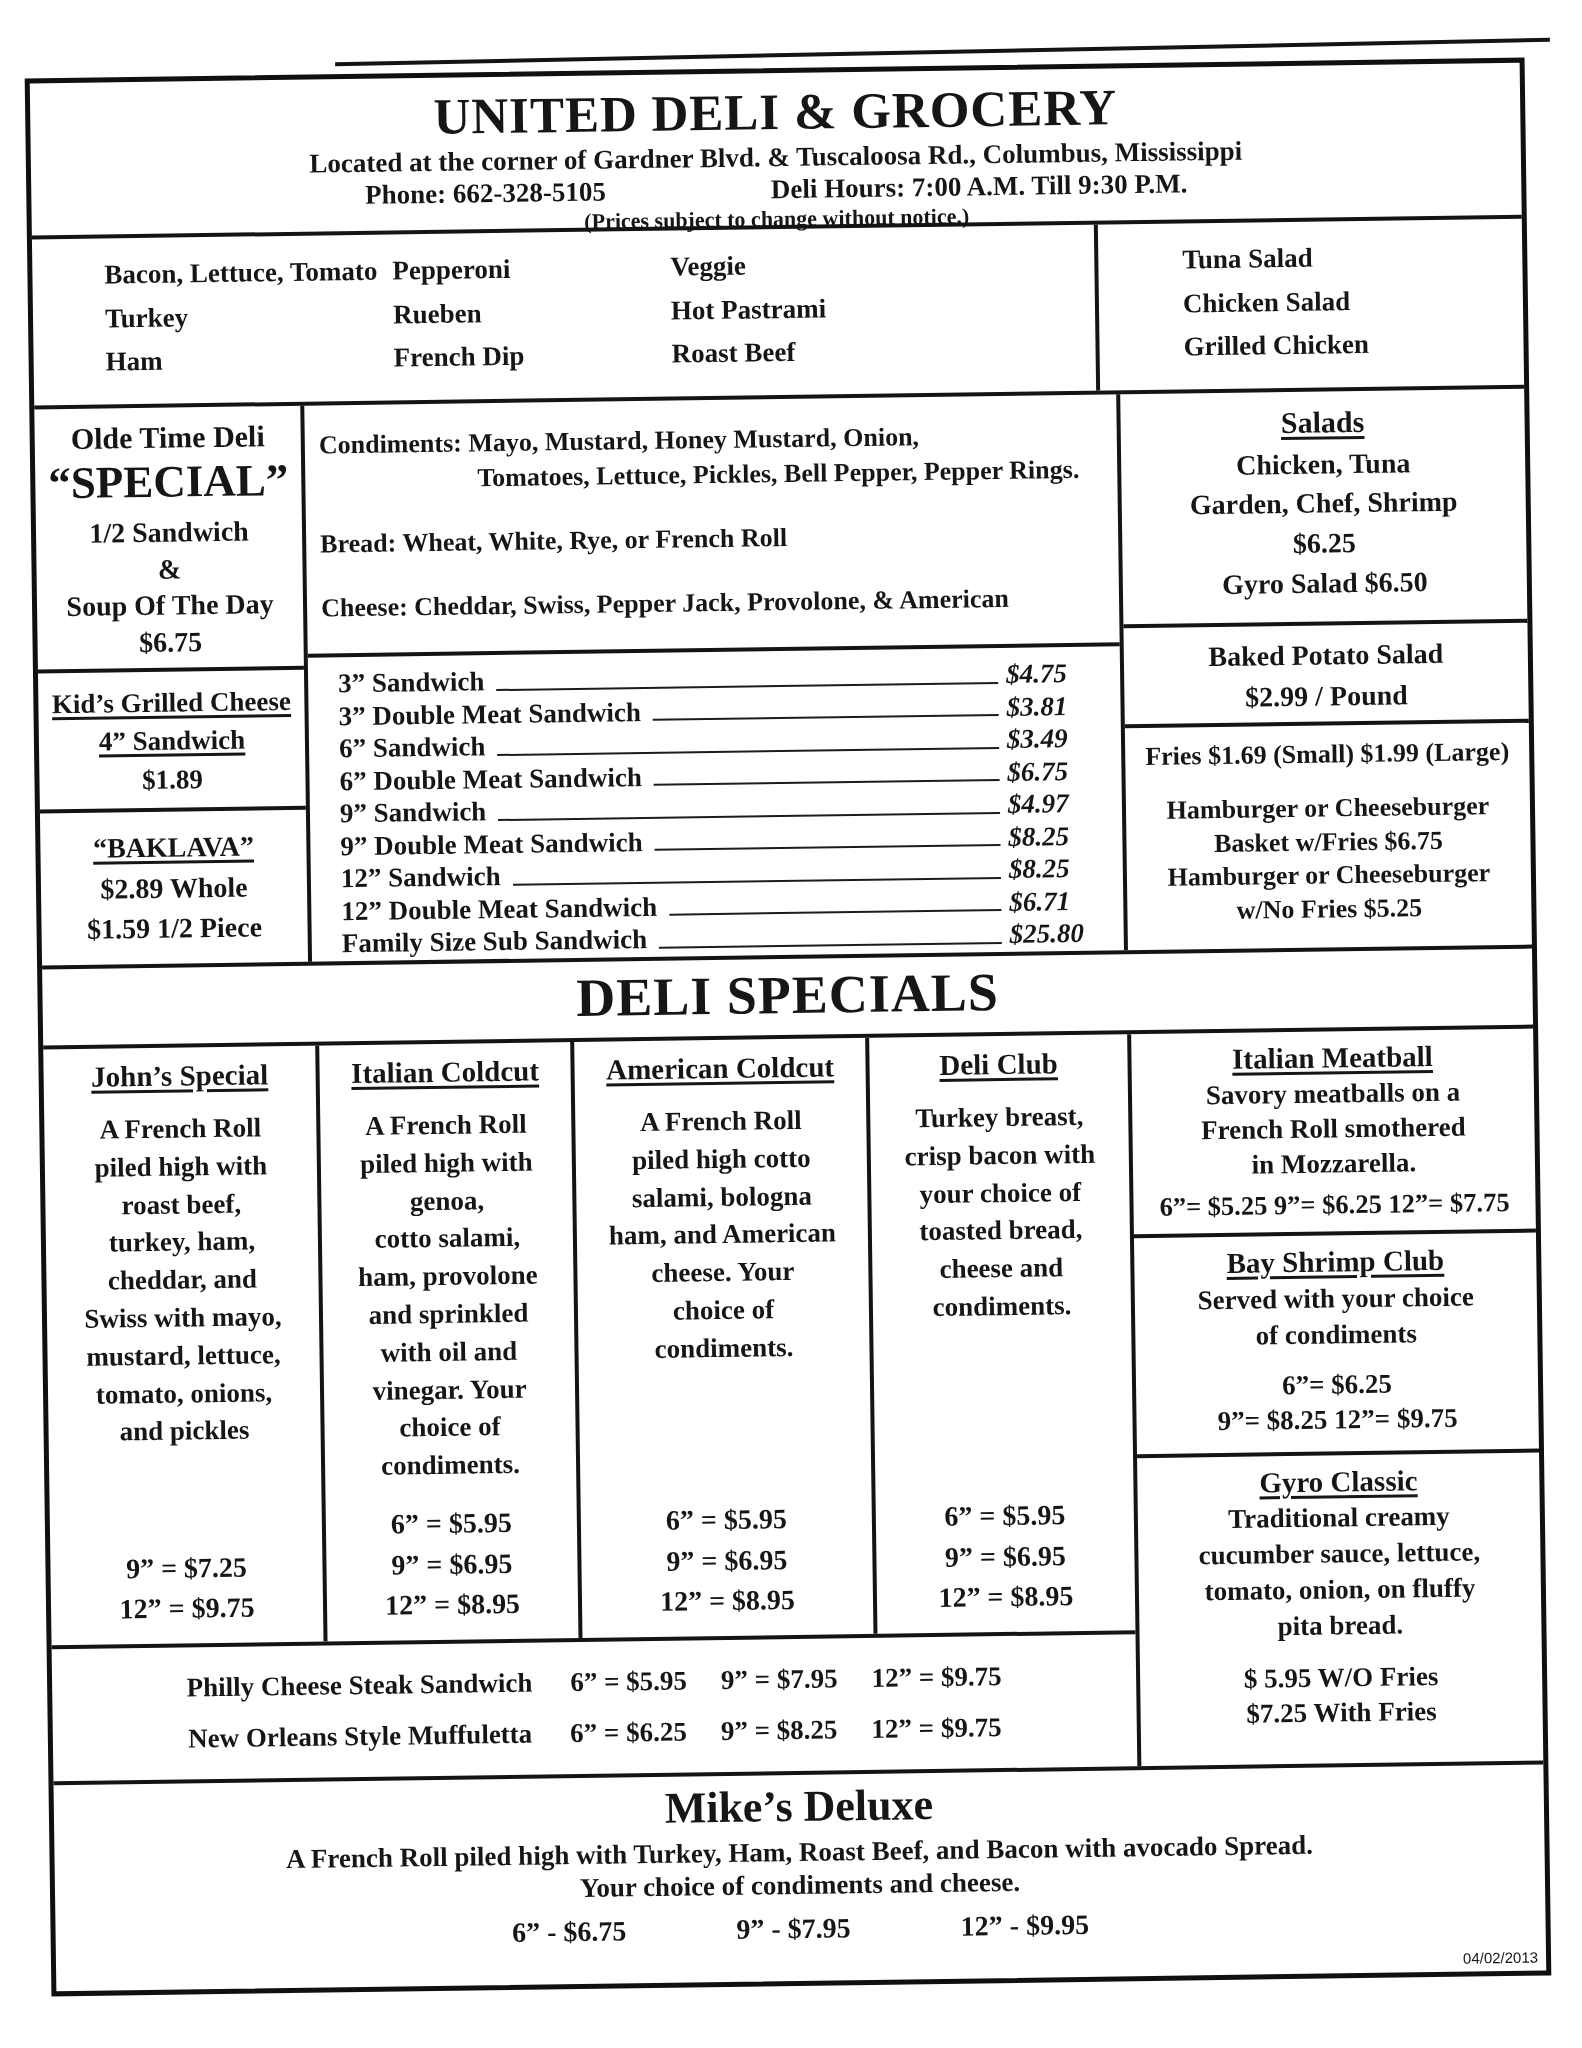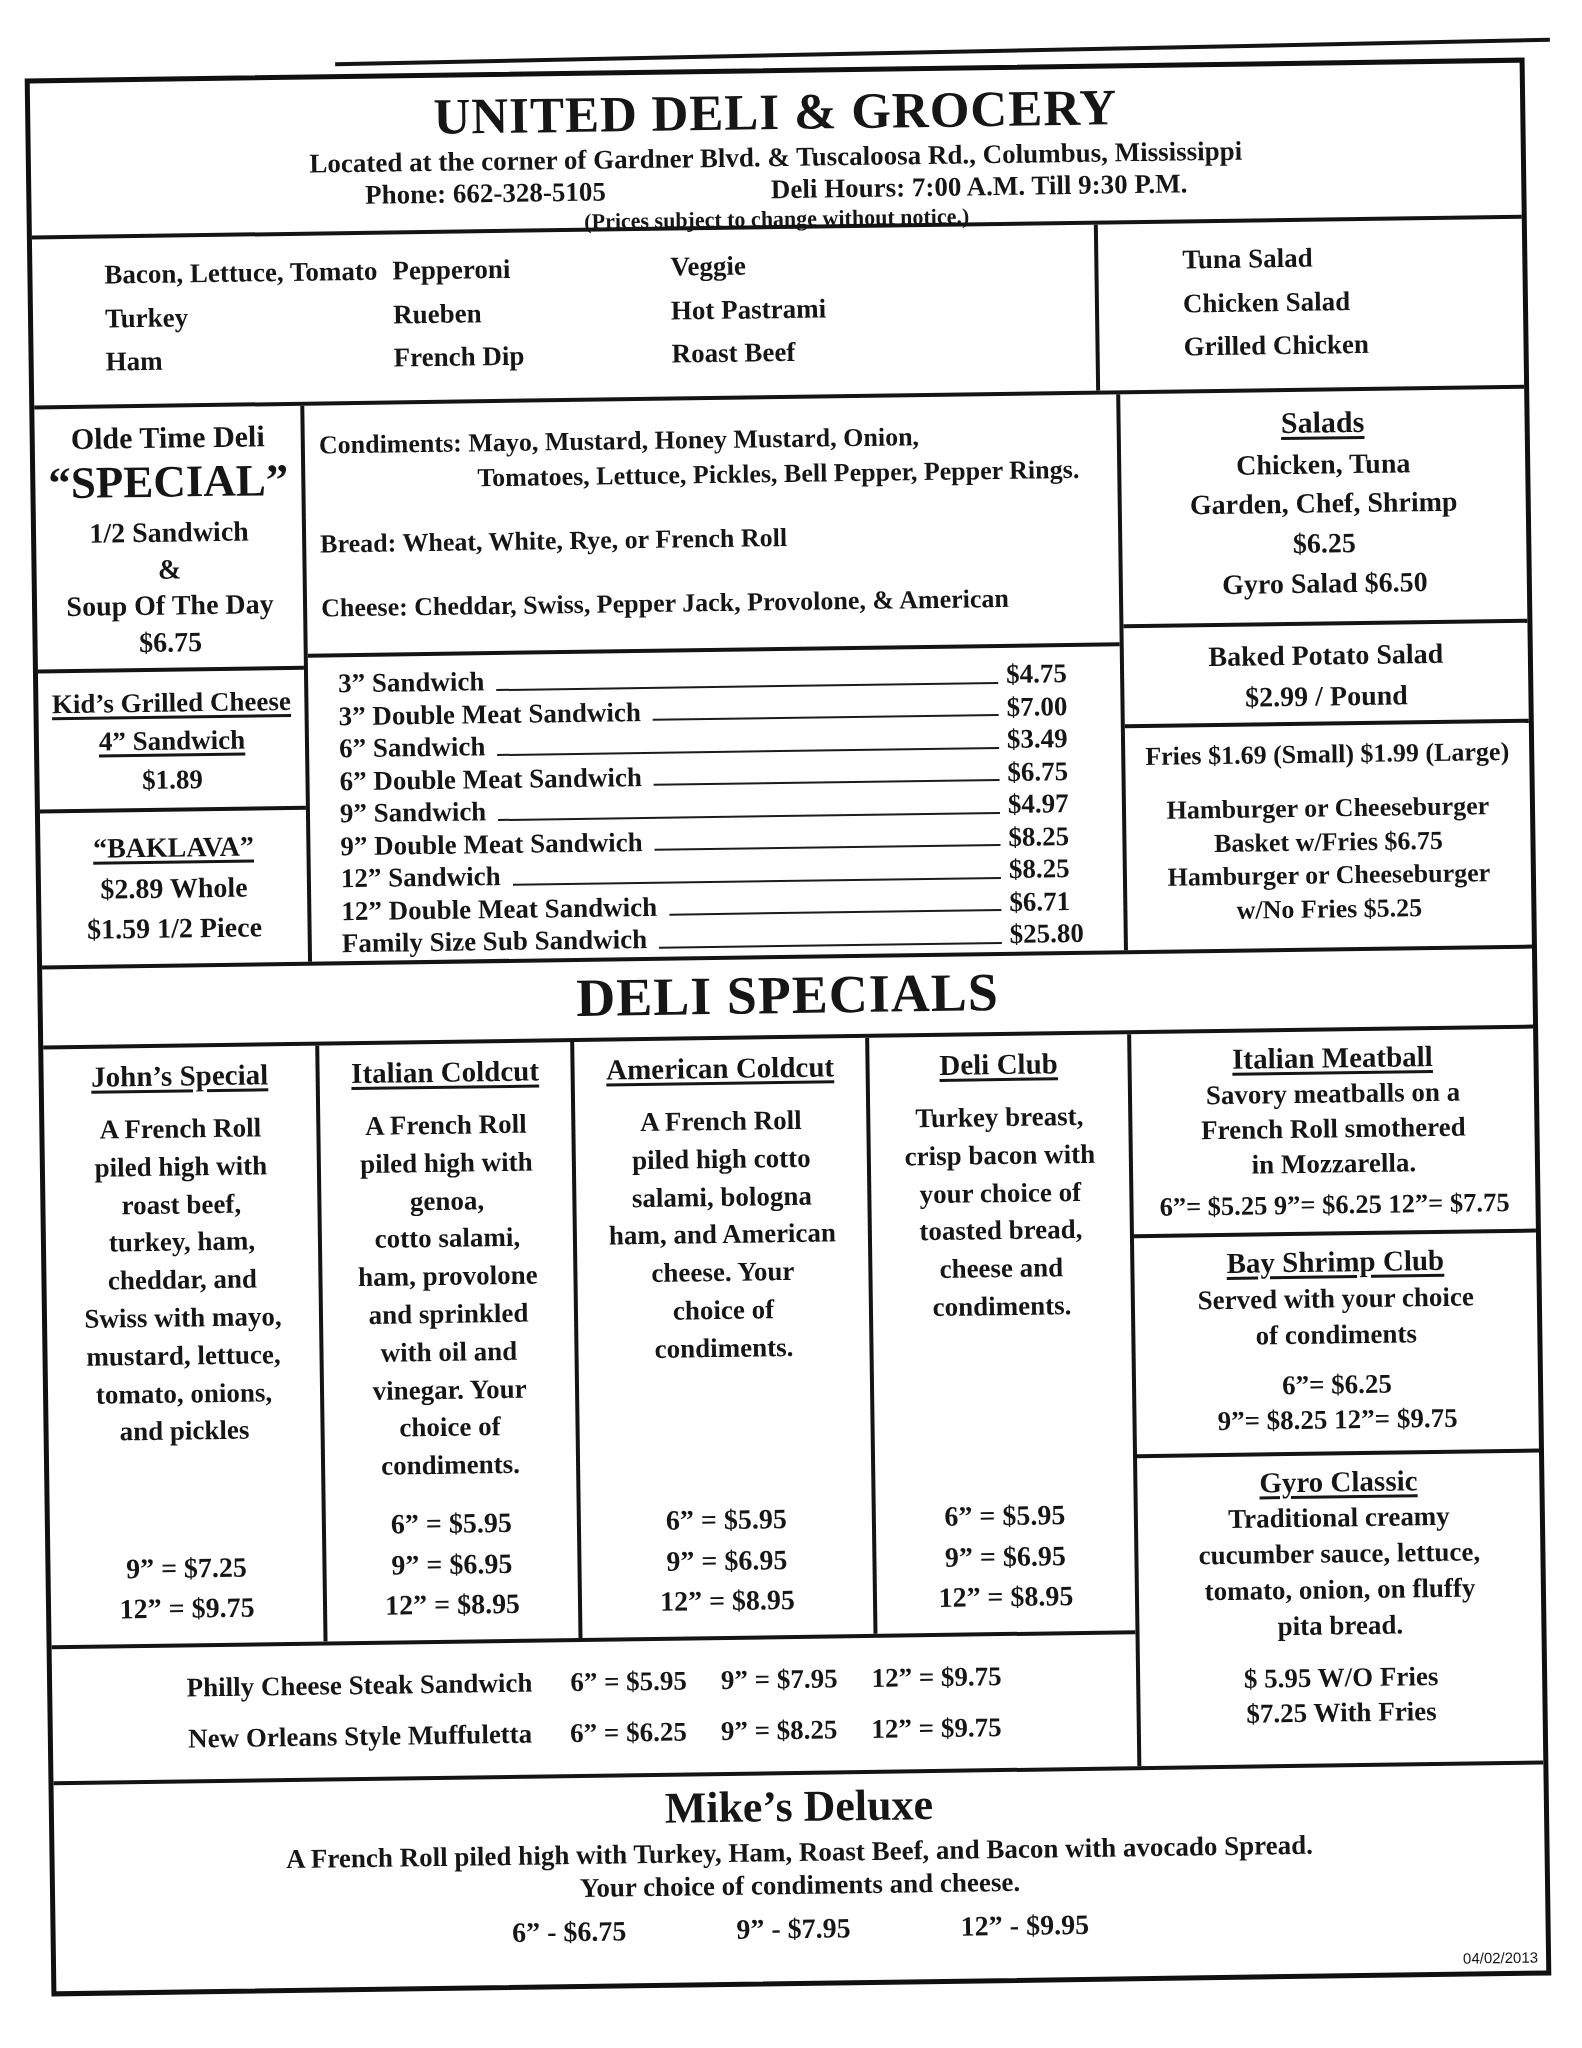"$4.75" .pprice { font-style: none -> italic }
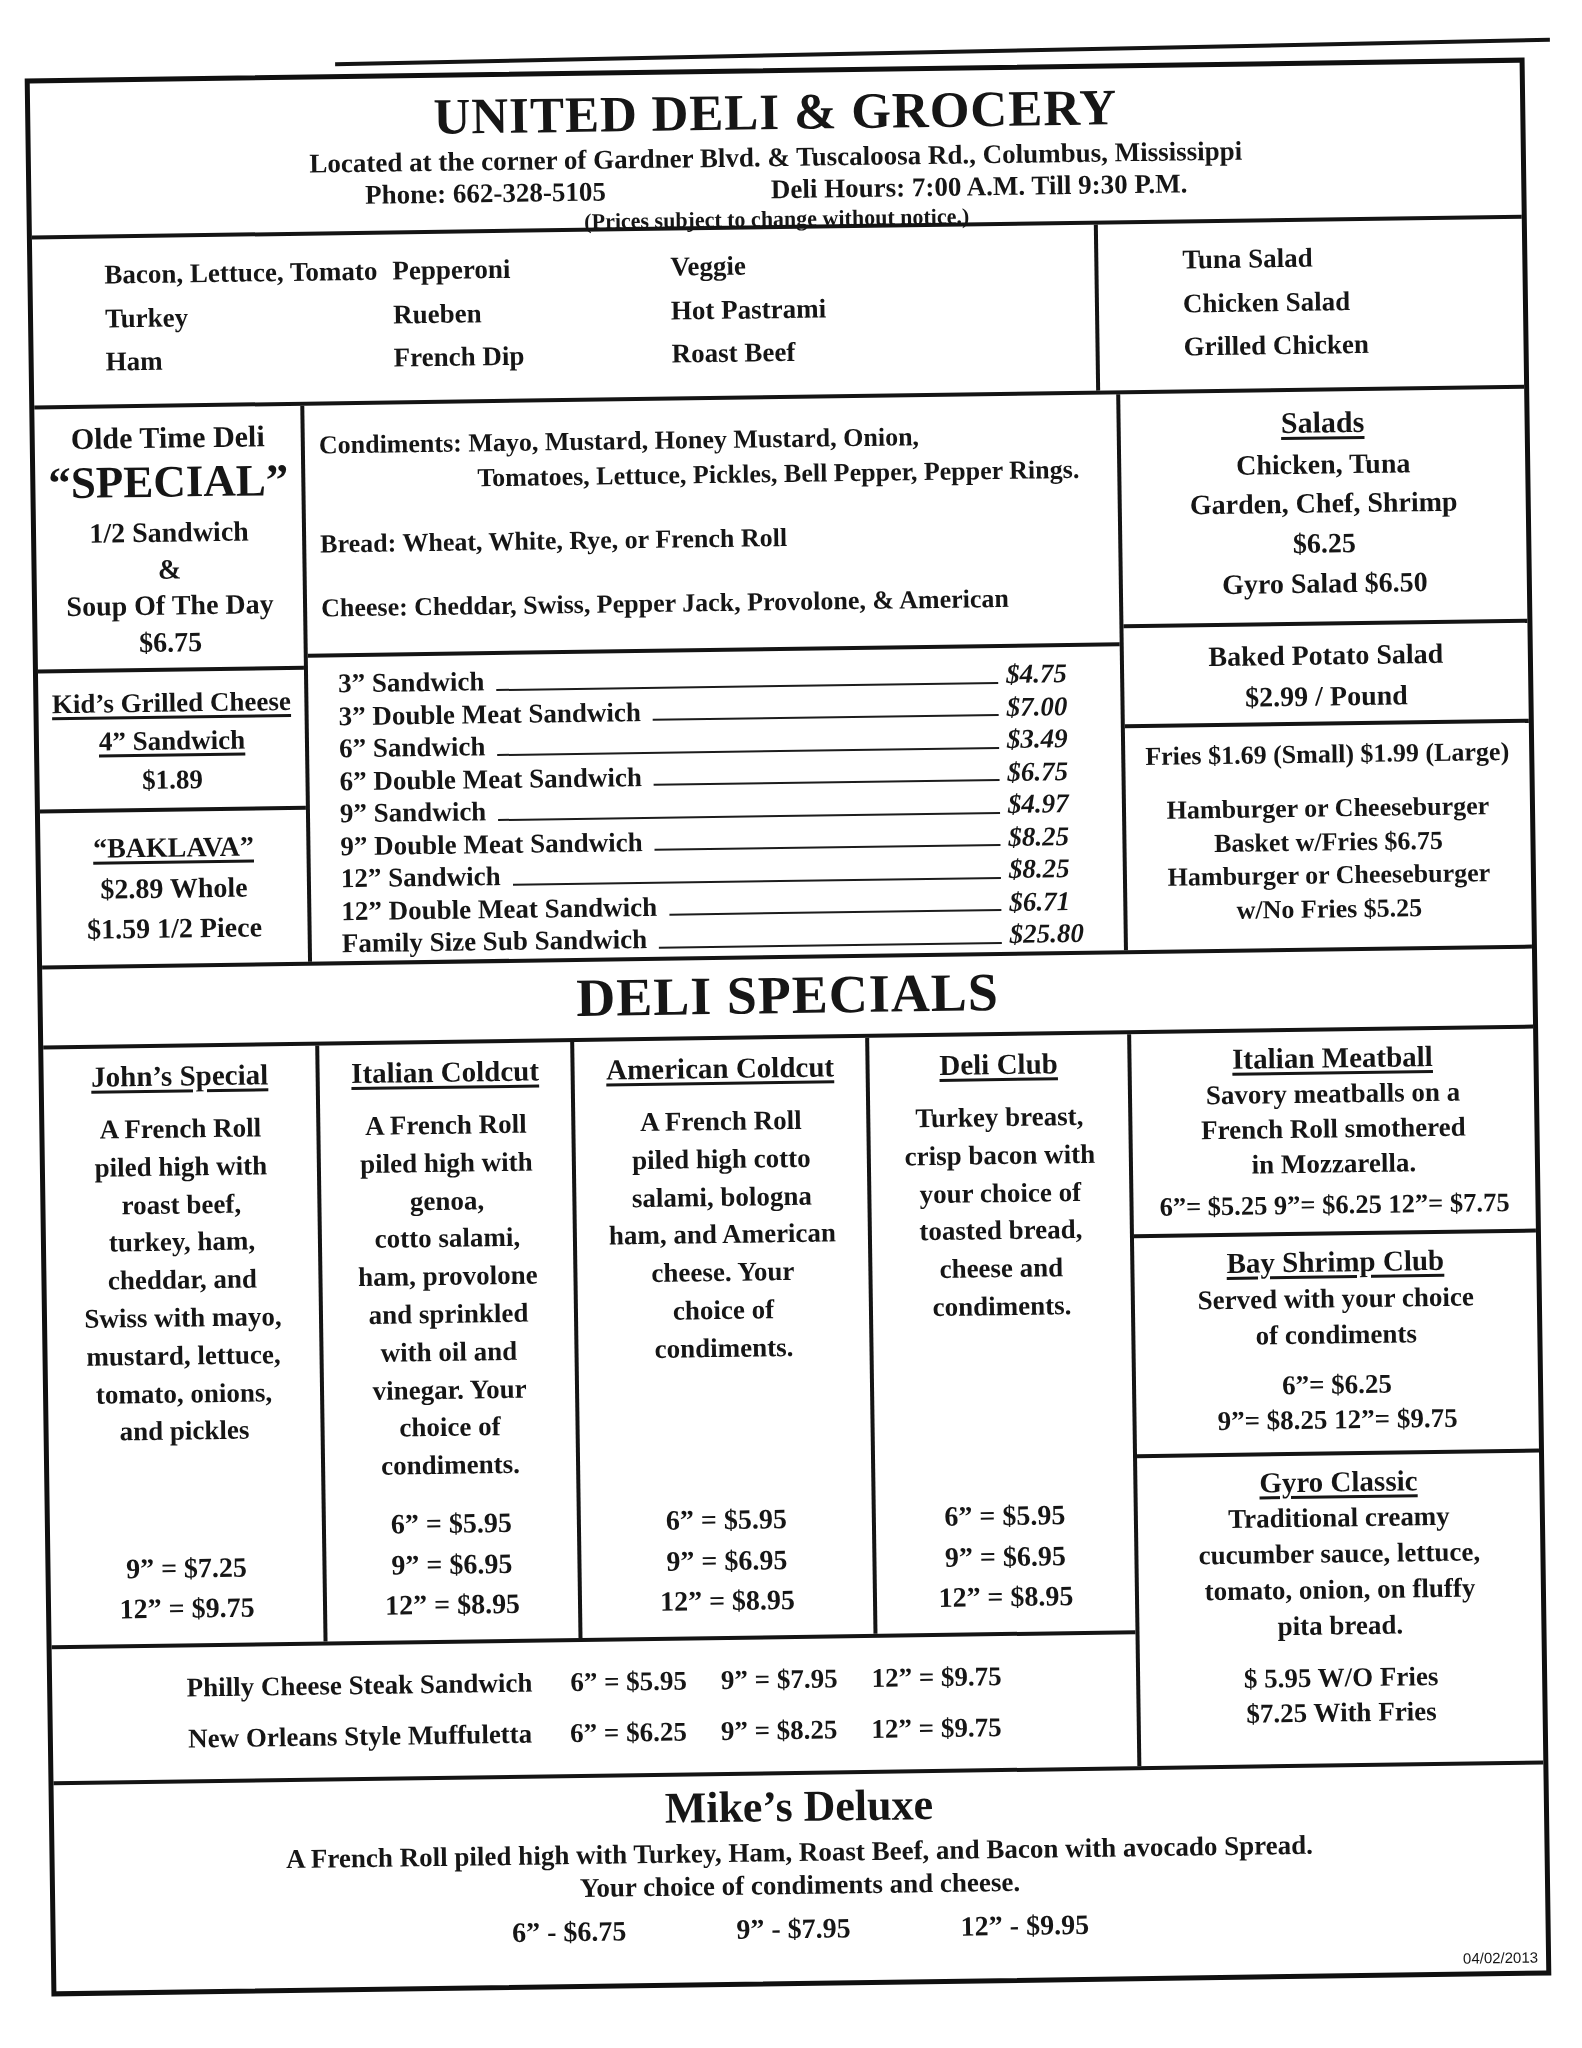"$7.00" span.pprice { text: $7.00 -> $3.81 }
